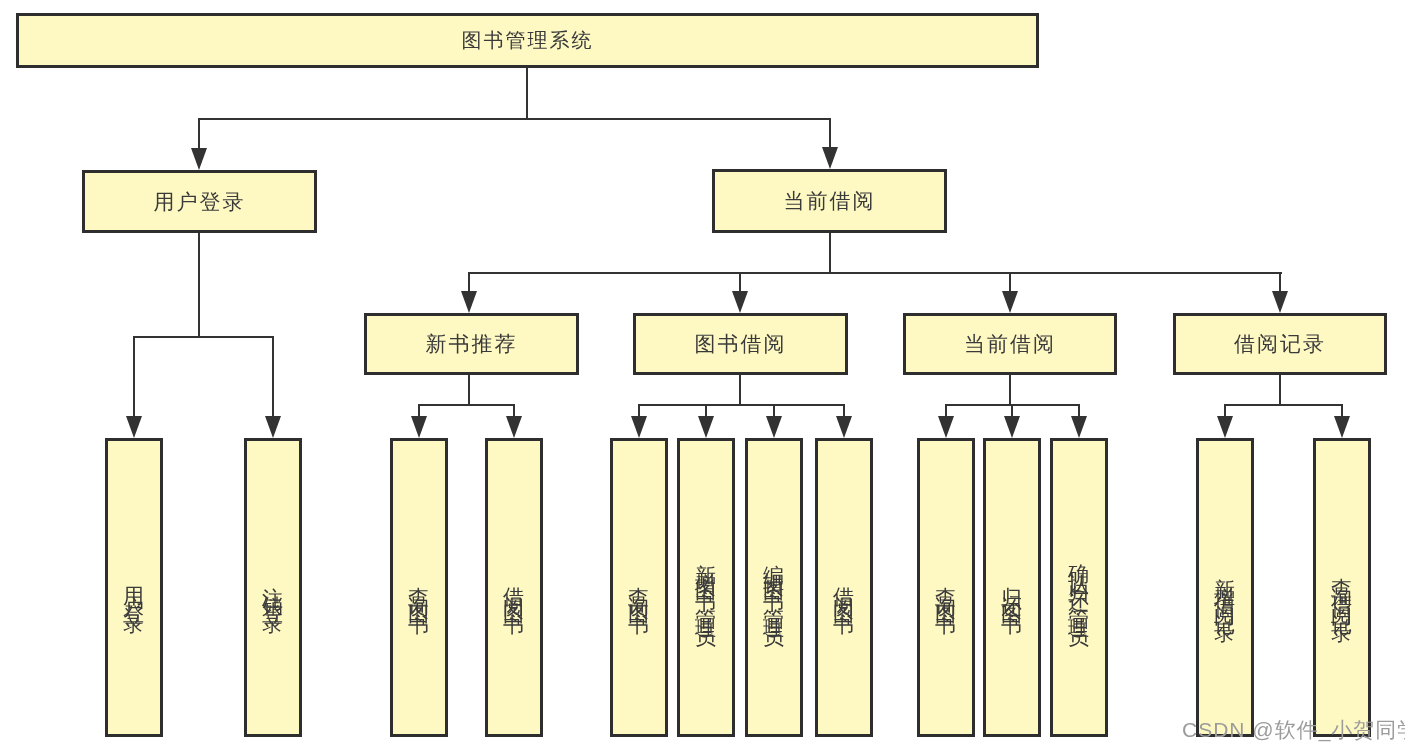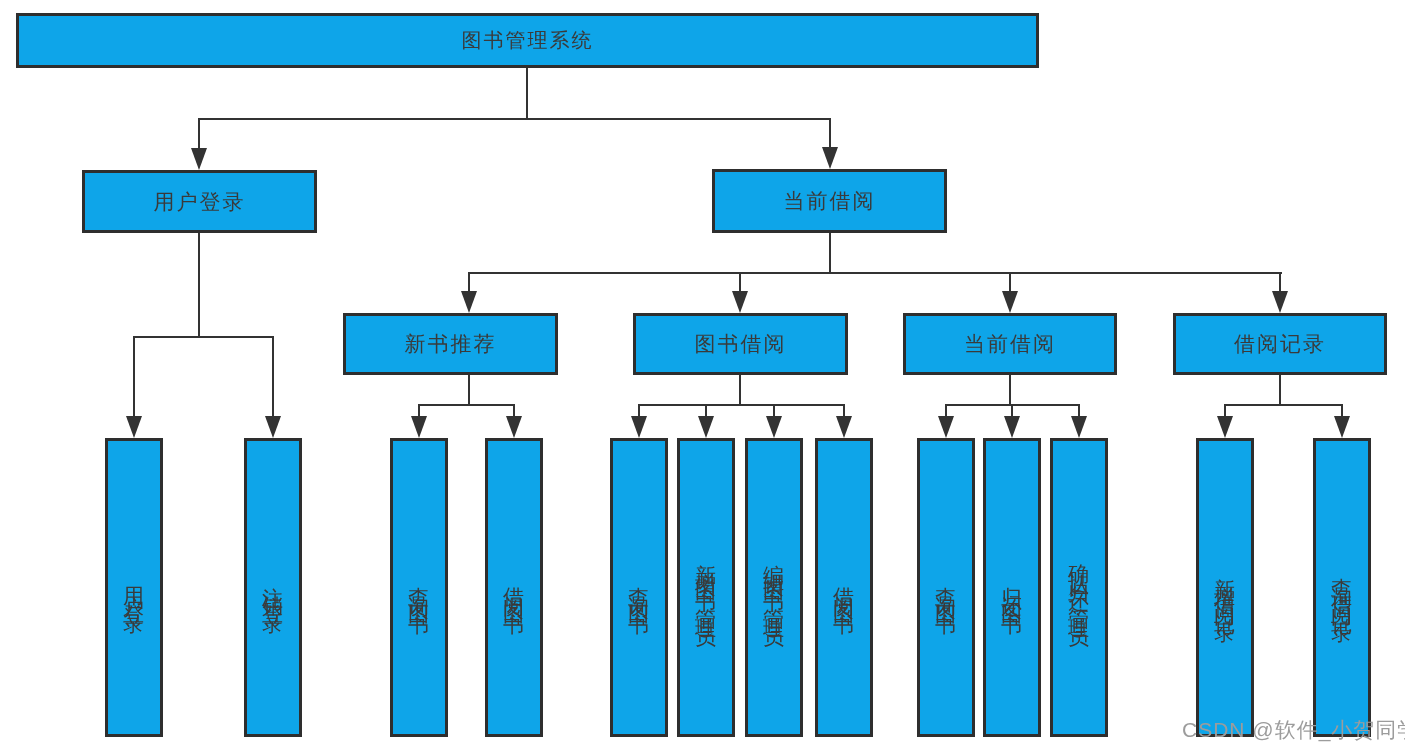"图书管理系统" .box { background: #0ea5e9 -> #fef9c3 }
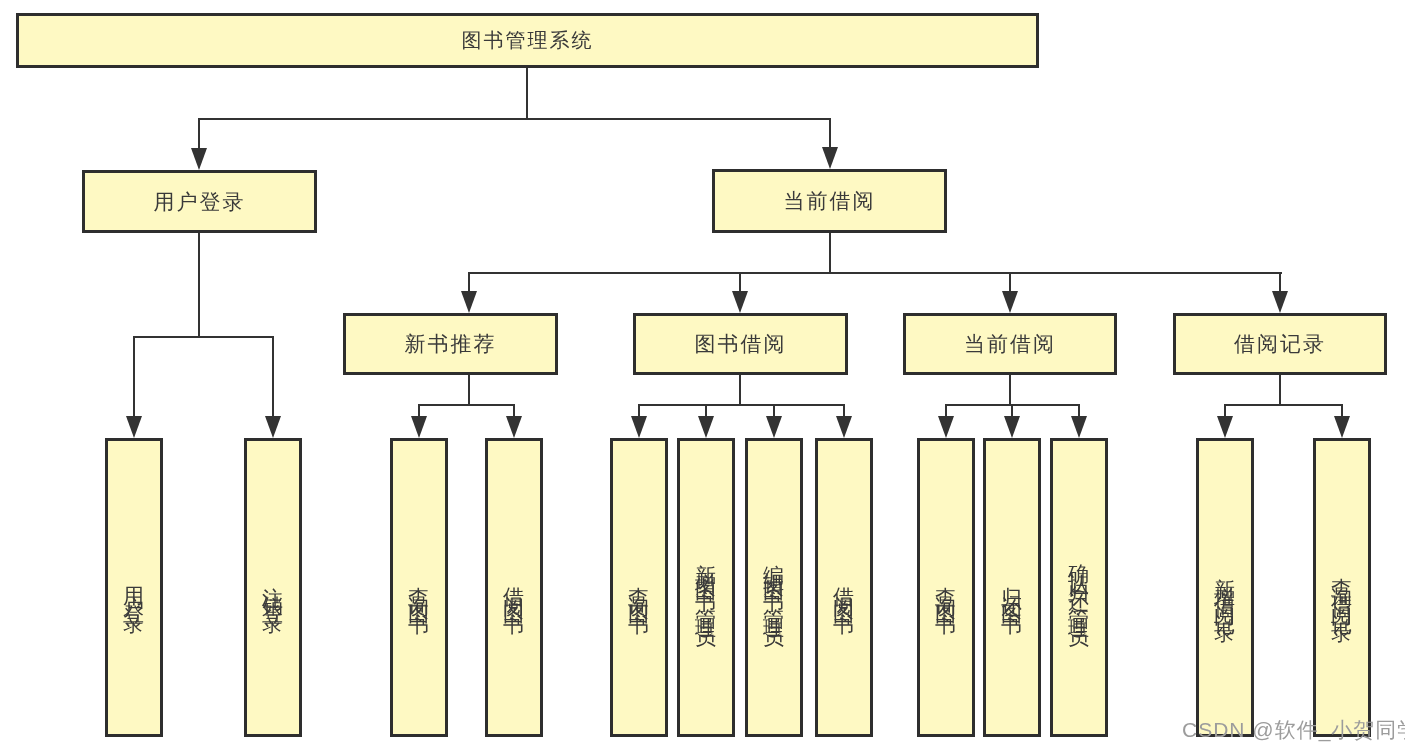"新书推荐" div.box { left: 343px -> 364px }
